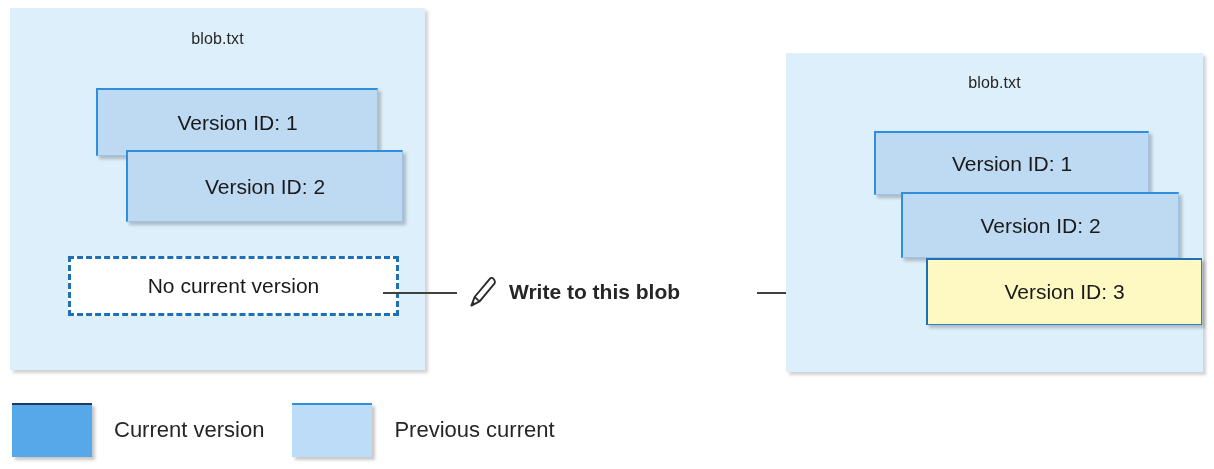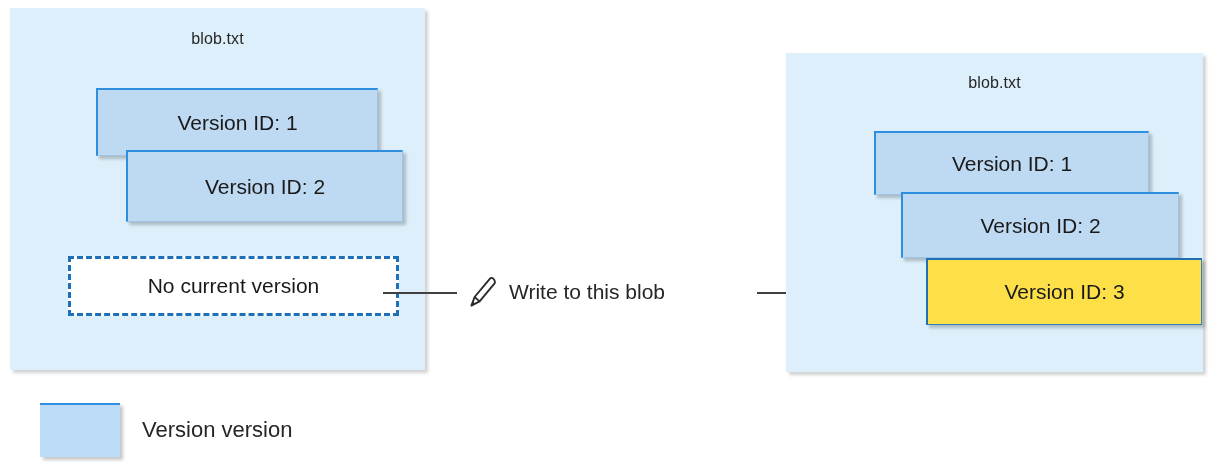"Write to this blob" #write-label { font-weight: normal -> bold }
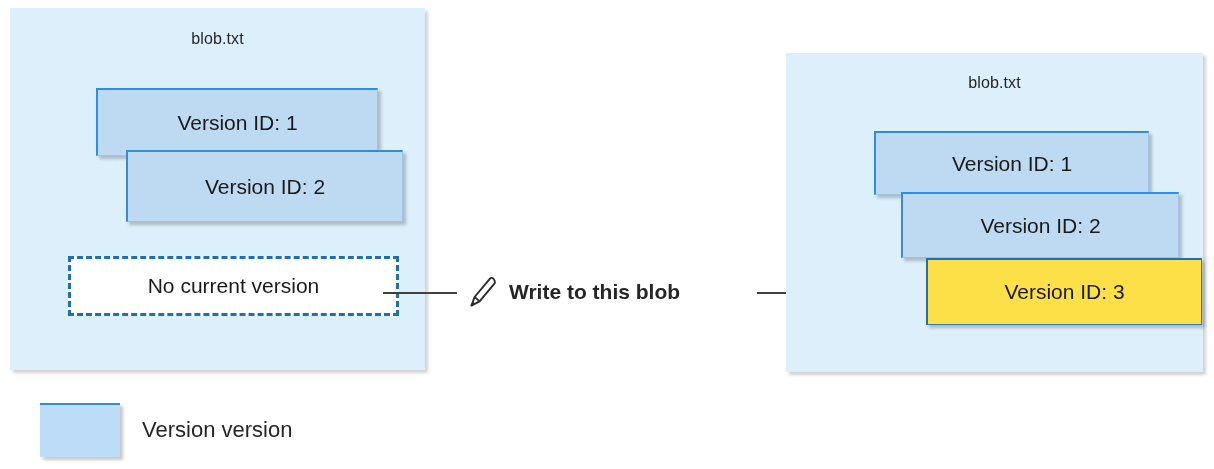"Version ID: 3" .version-box.current { background: #fde047 -> #fef9c3 }
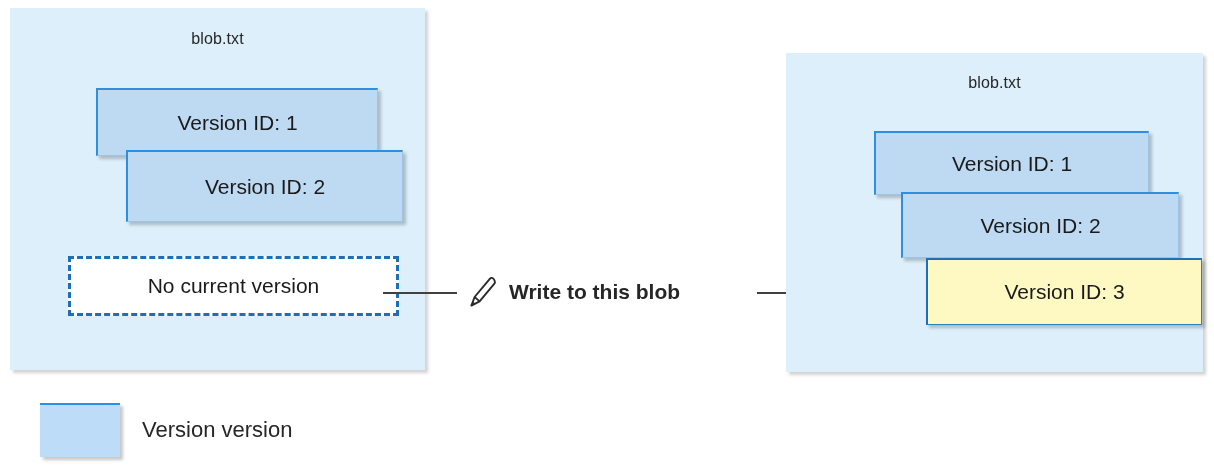"Current version" div.legend-item { html: none -> <div> <span></span> <span>Current version</span> </div> }
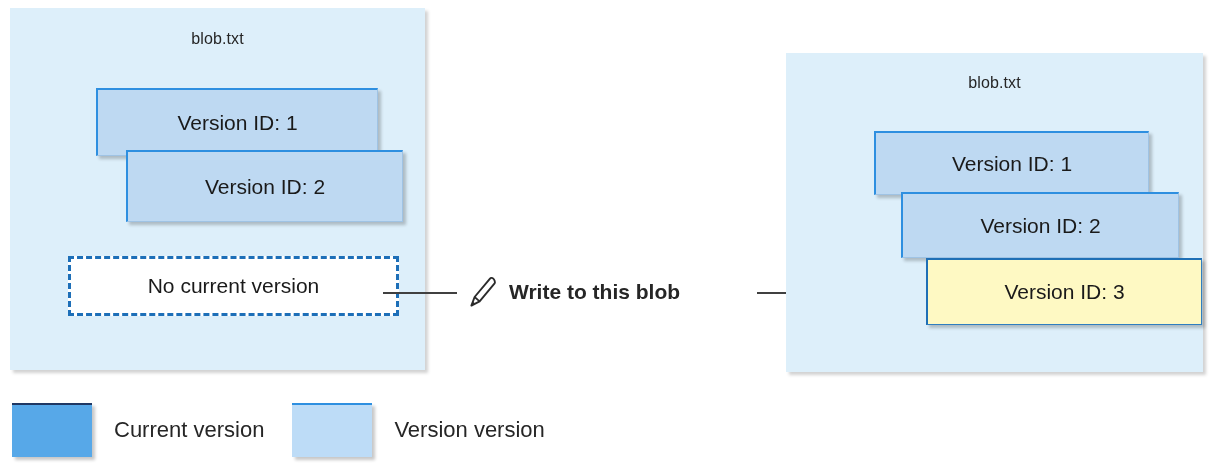"Version version" span.legend-label { text: Version version -> Previous current }
